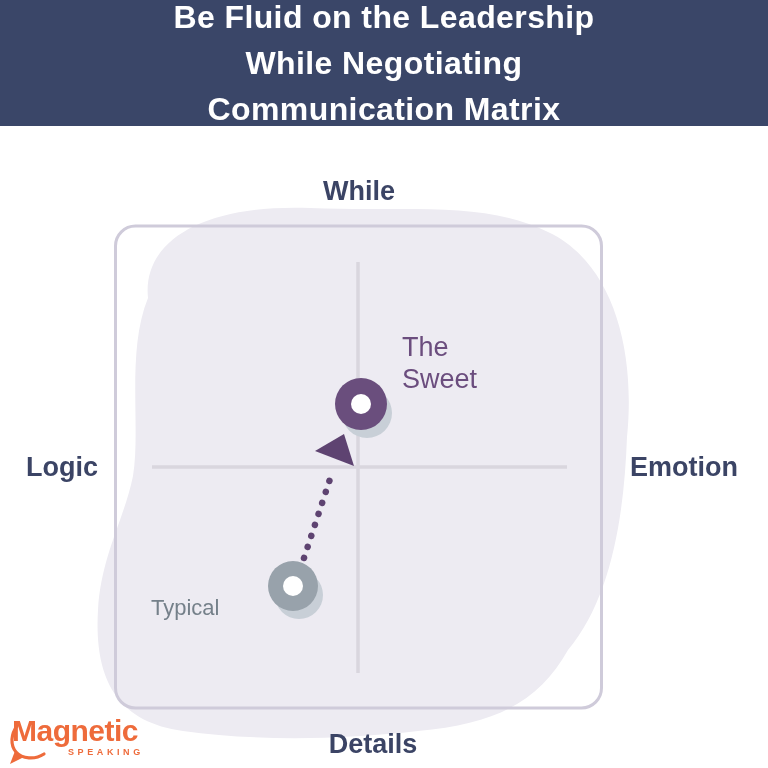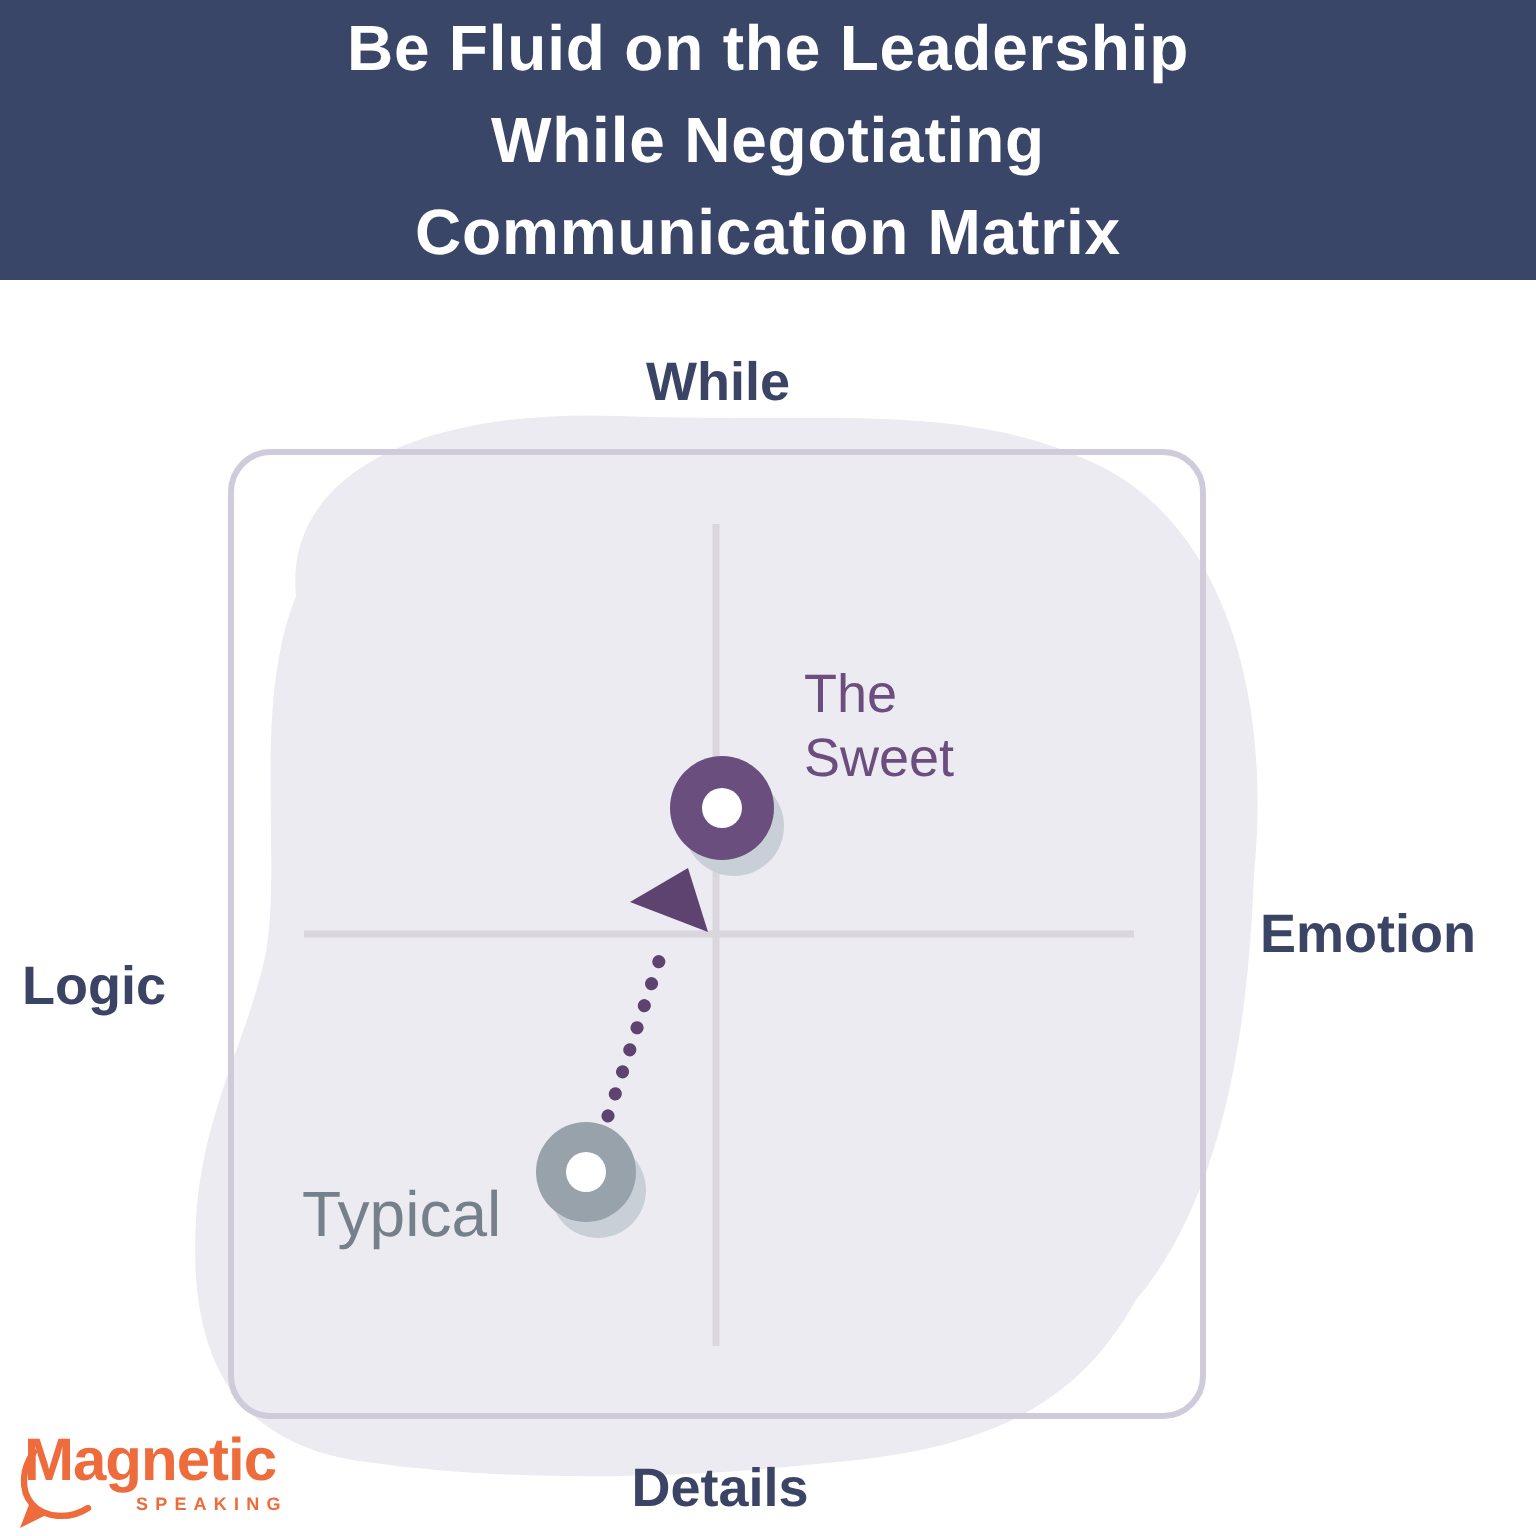"Be Fluid on the Leadership" .title-bar { height: 140px -> 126px }
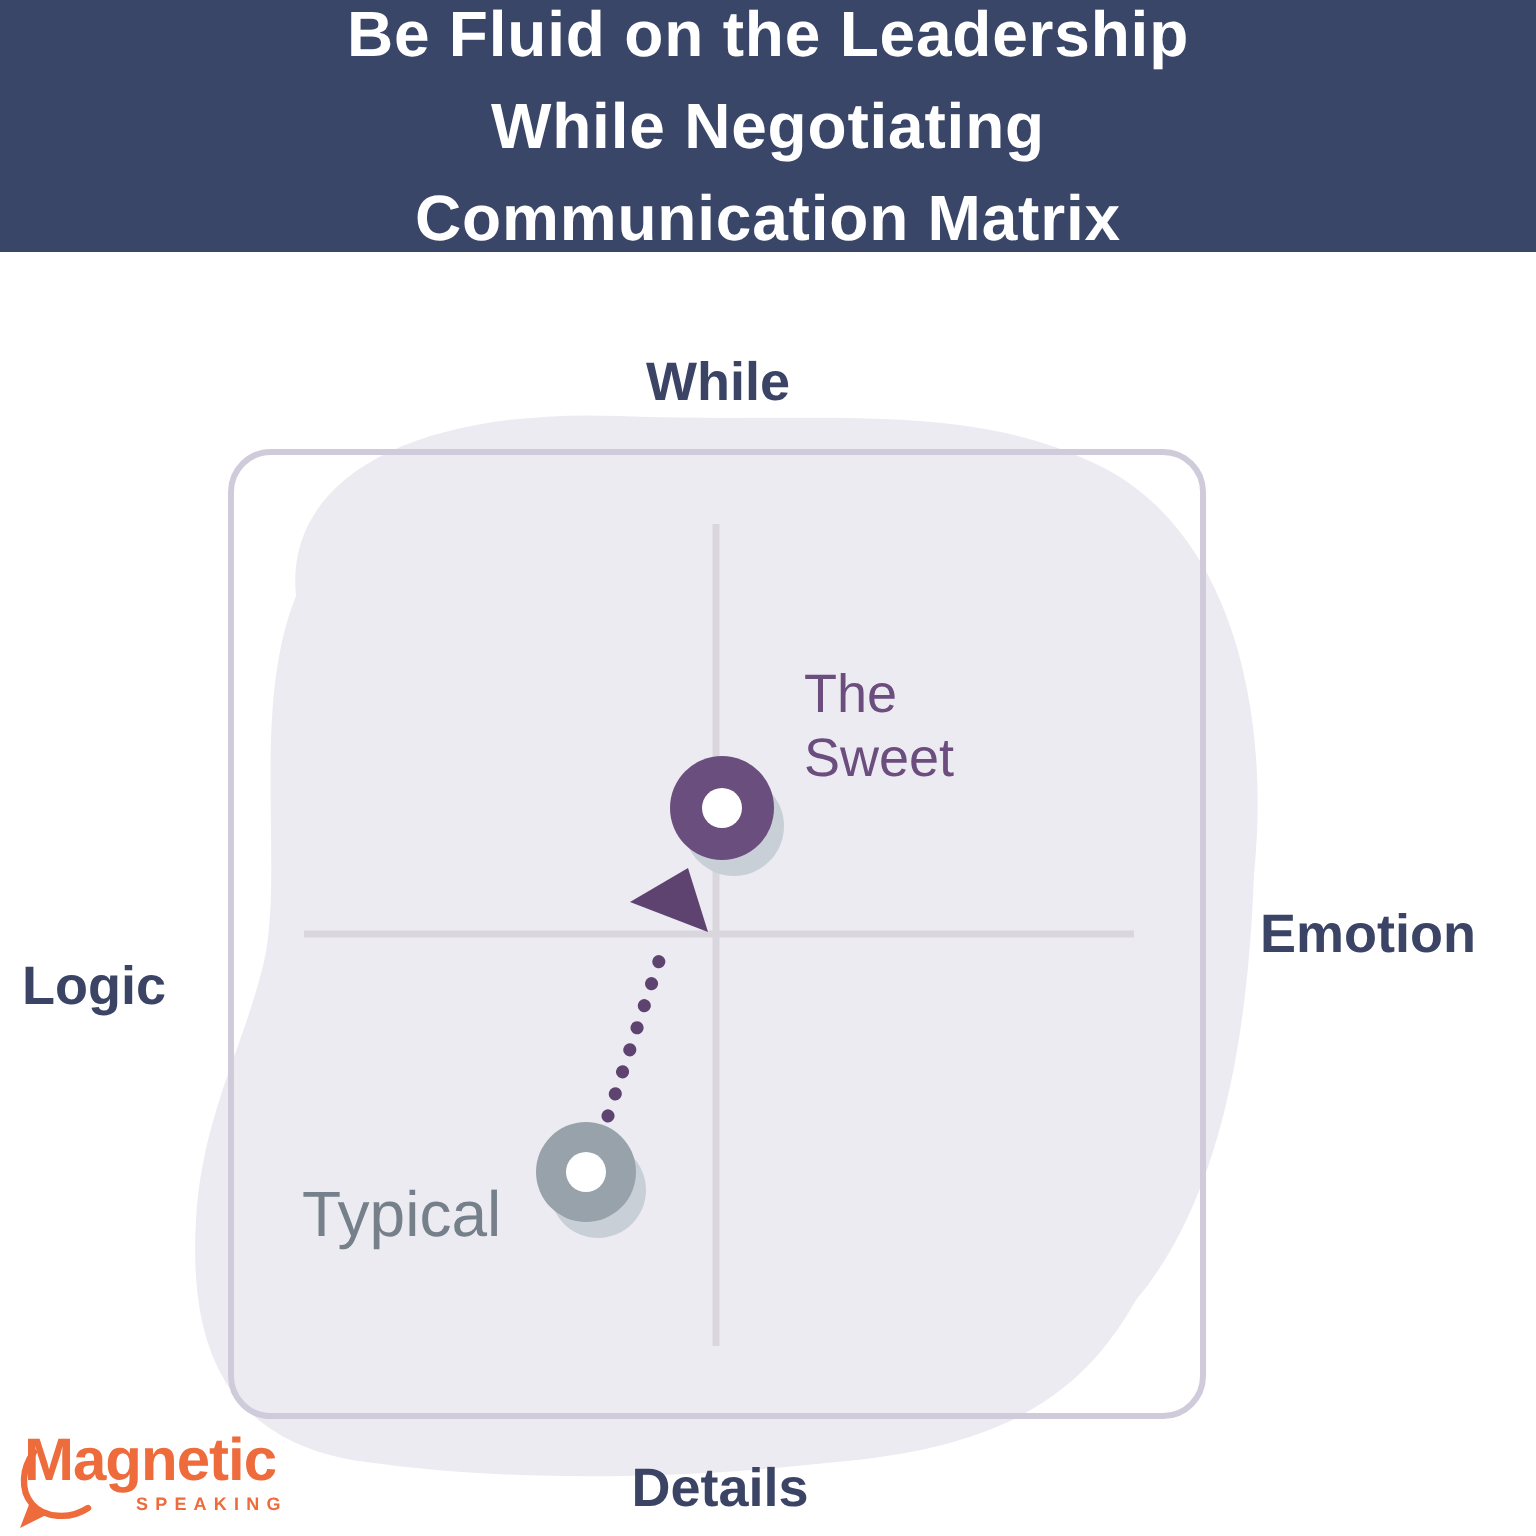"Logic" .axis-label.logic { left: 11px -> 26px; margin-top: 26px -> none }
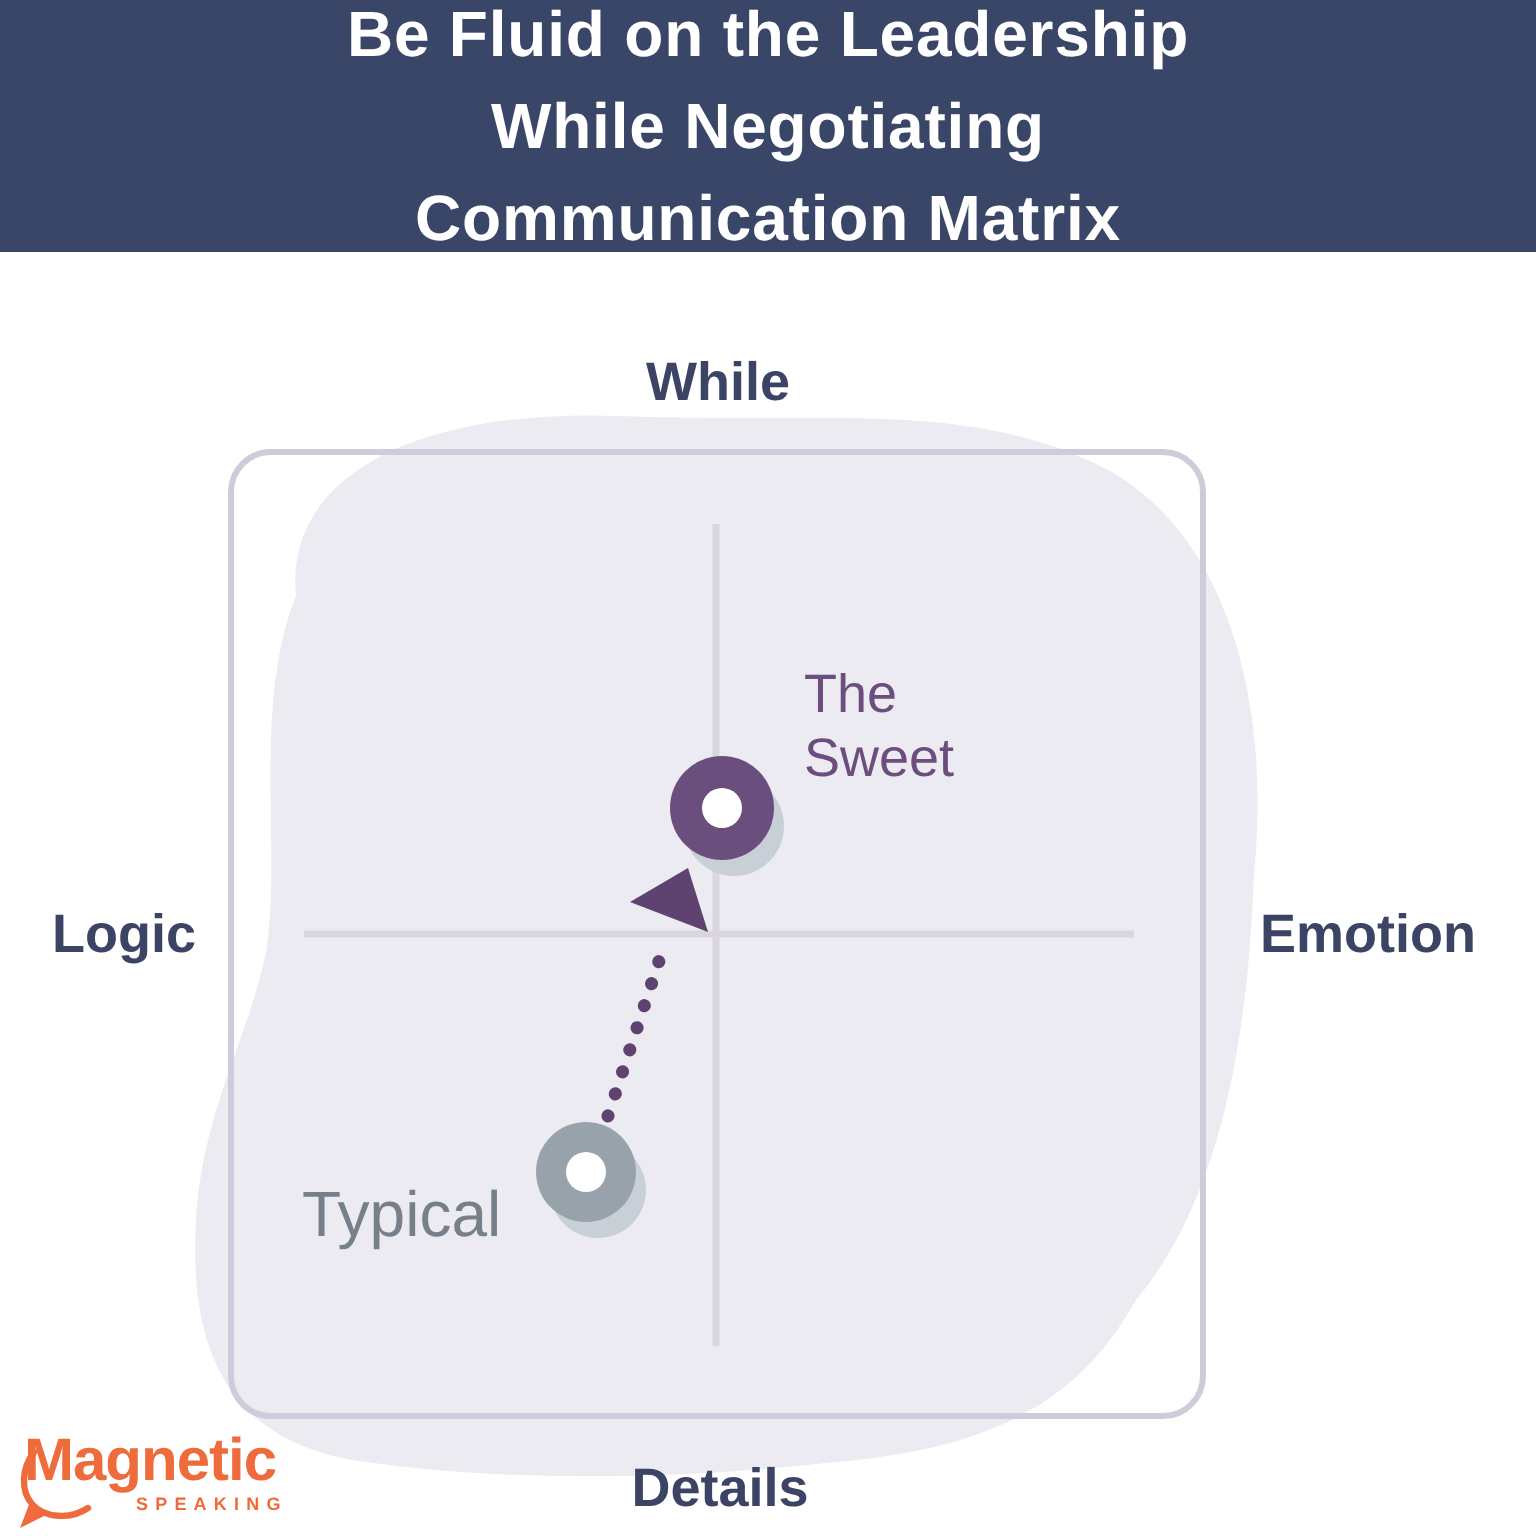"Typical" .point-label.typical { font-size: 32px -> 22px }
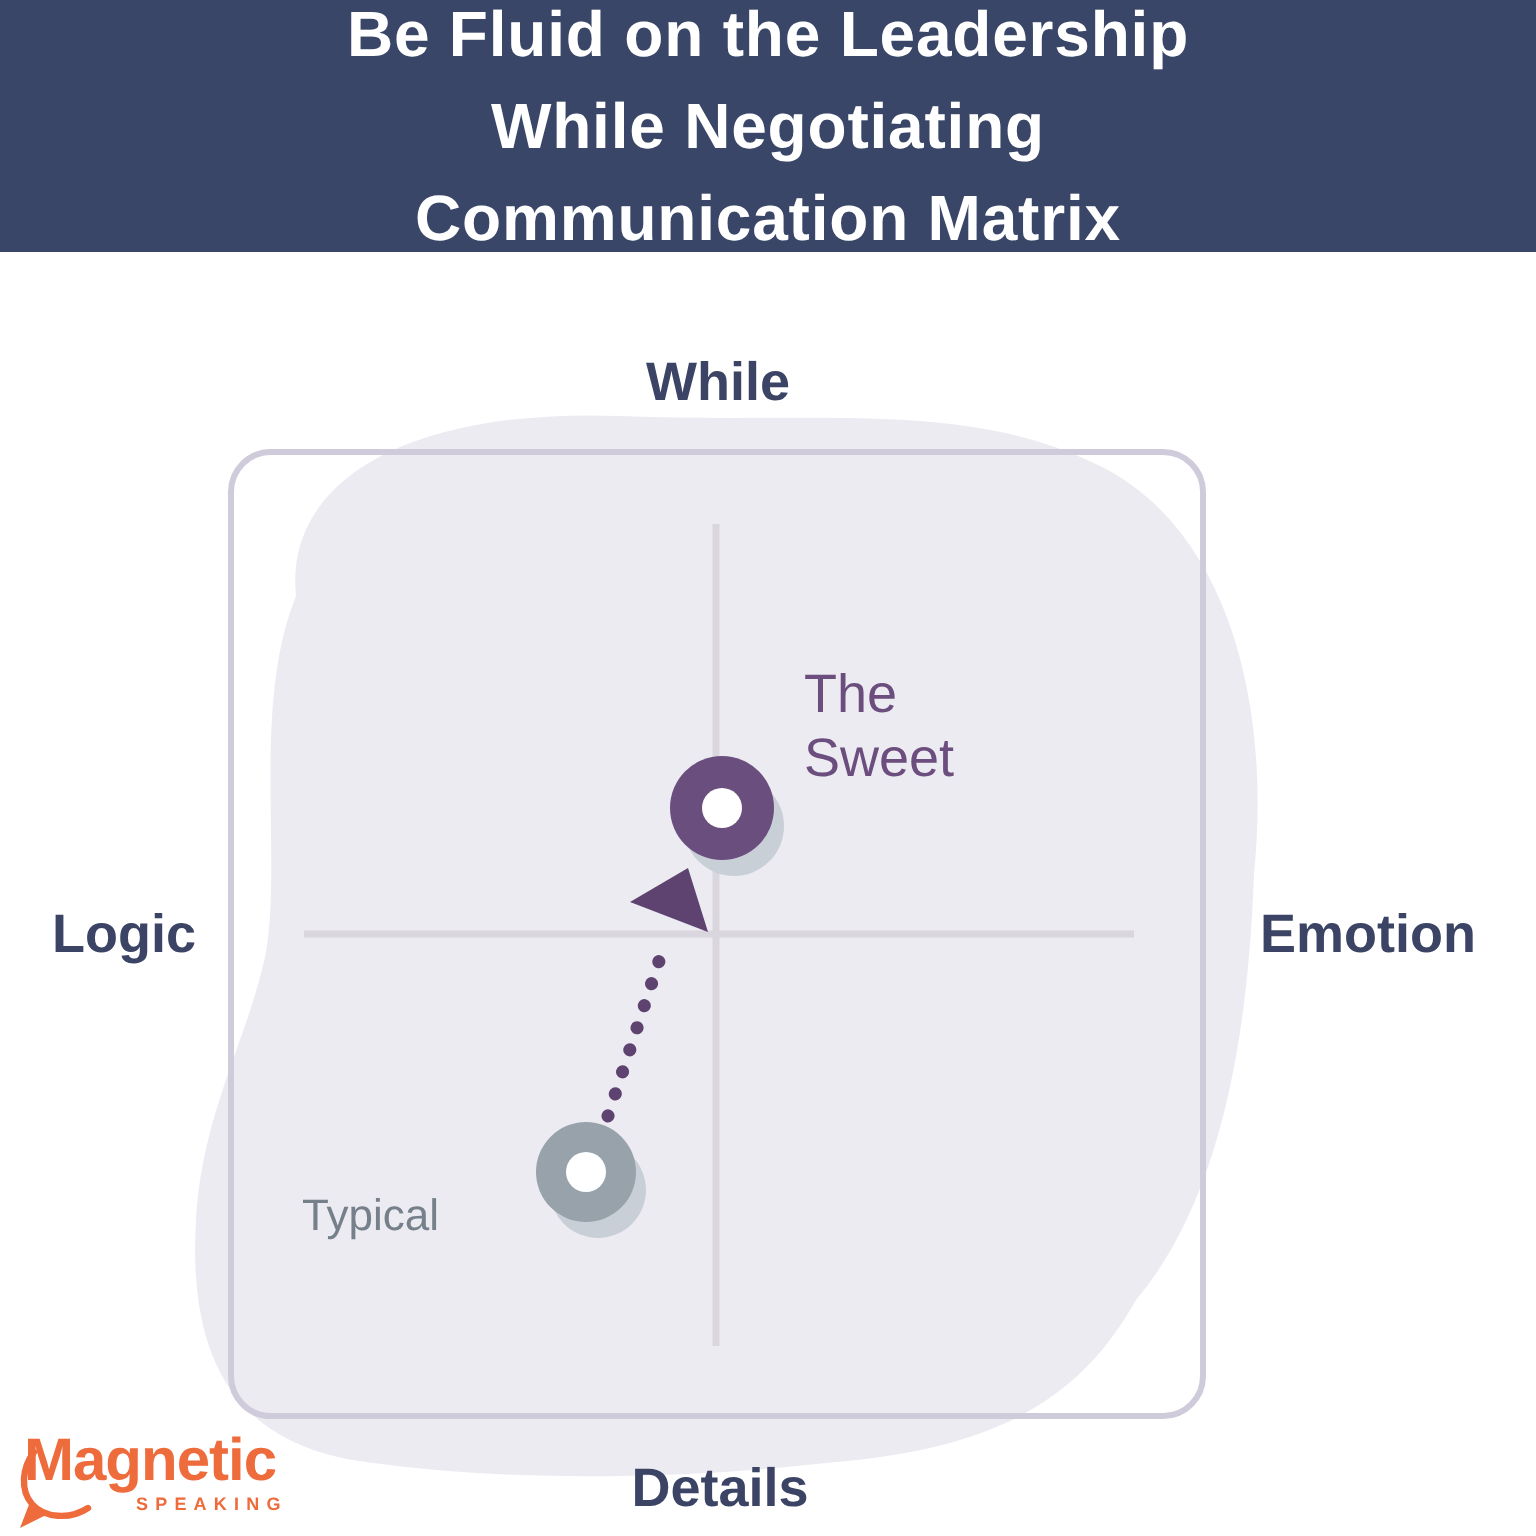"Details" .axis-label.details { left: 260px -> 273px }
